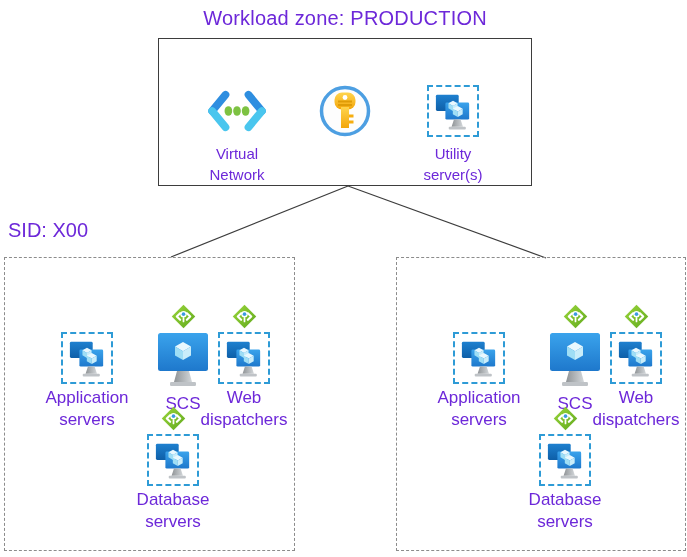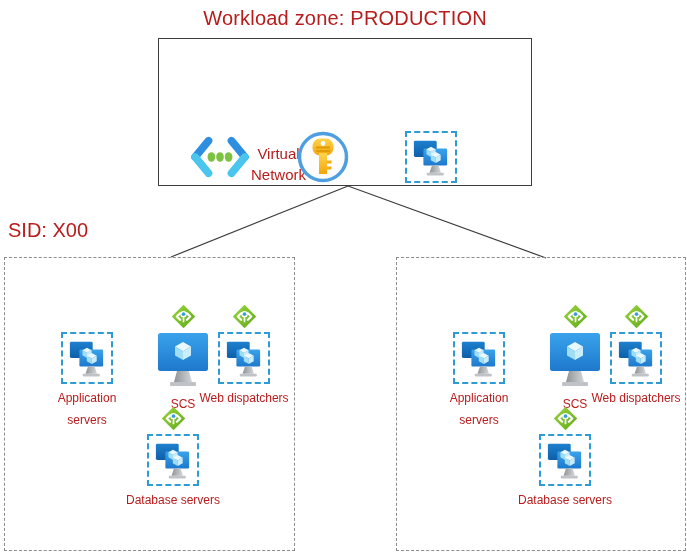"Workload zone: PRODUCTION" .canvas { color: #b91c1c -> #6d28d9 }
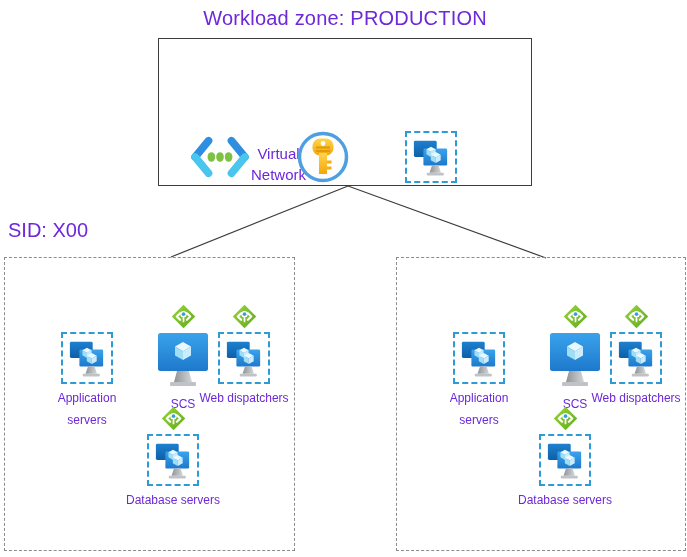"Virtual Network" .zone-item { align-items: flex-end -> center; flex-direction: row -> column }
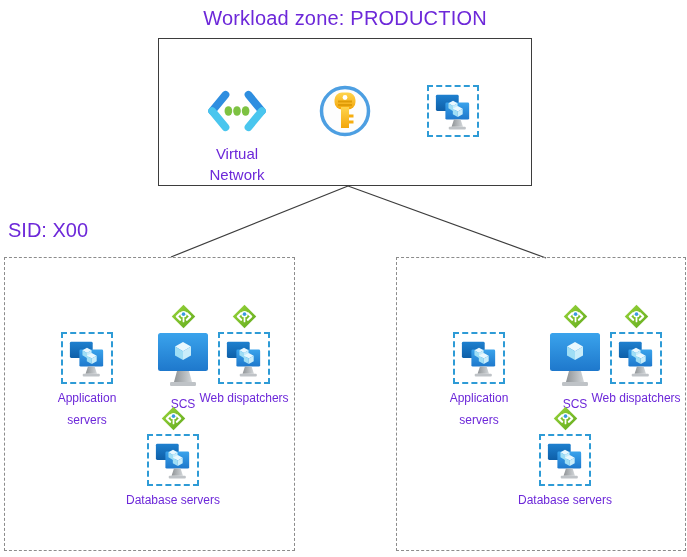"Utility server(s)" div.item-label { html: none -> <div>Utility server(s)</div> }
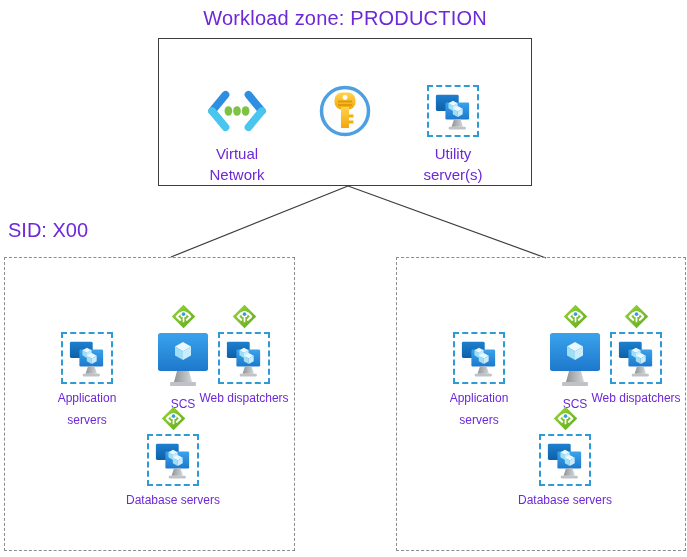"Application servers" .node-label { font-size: 12px -> 17px }
